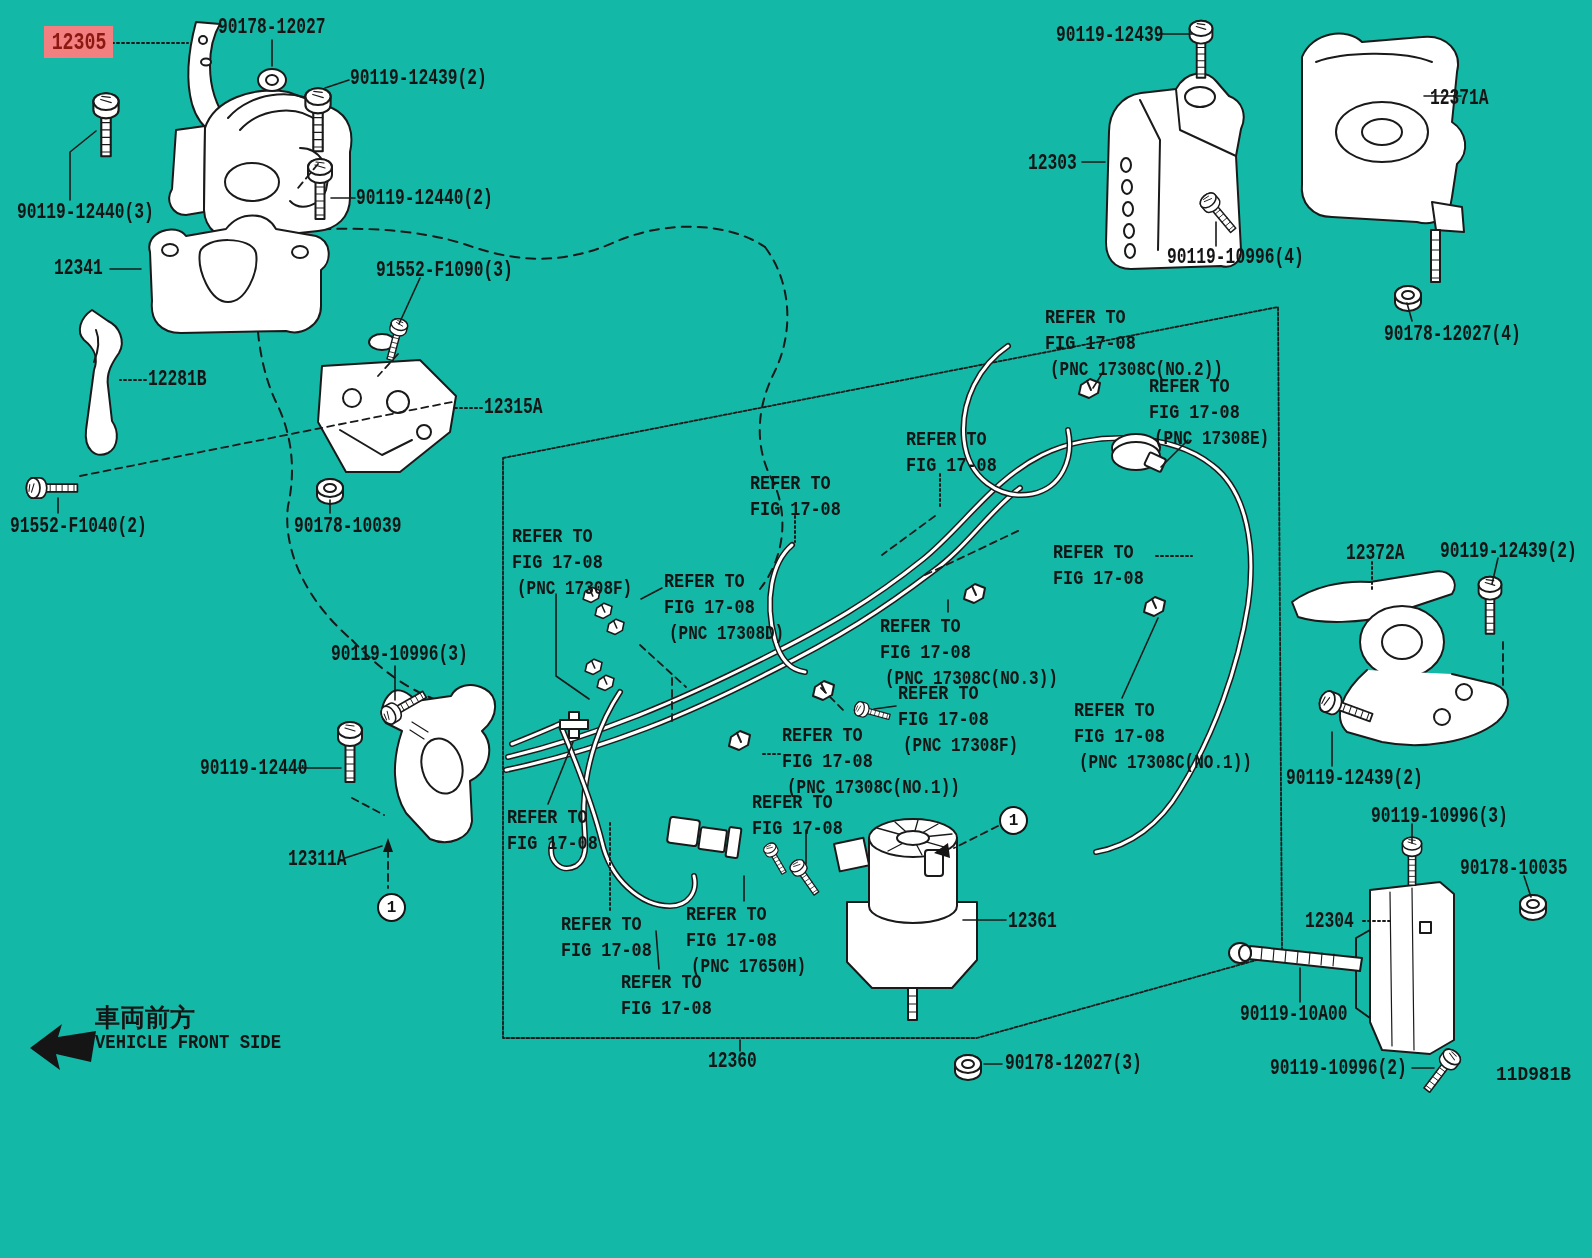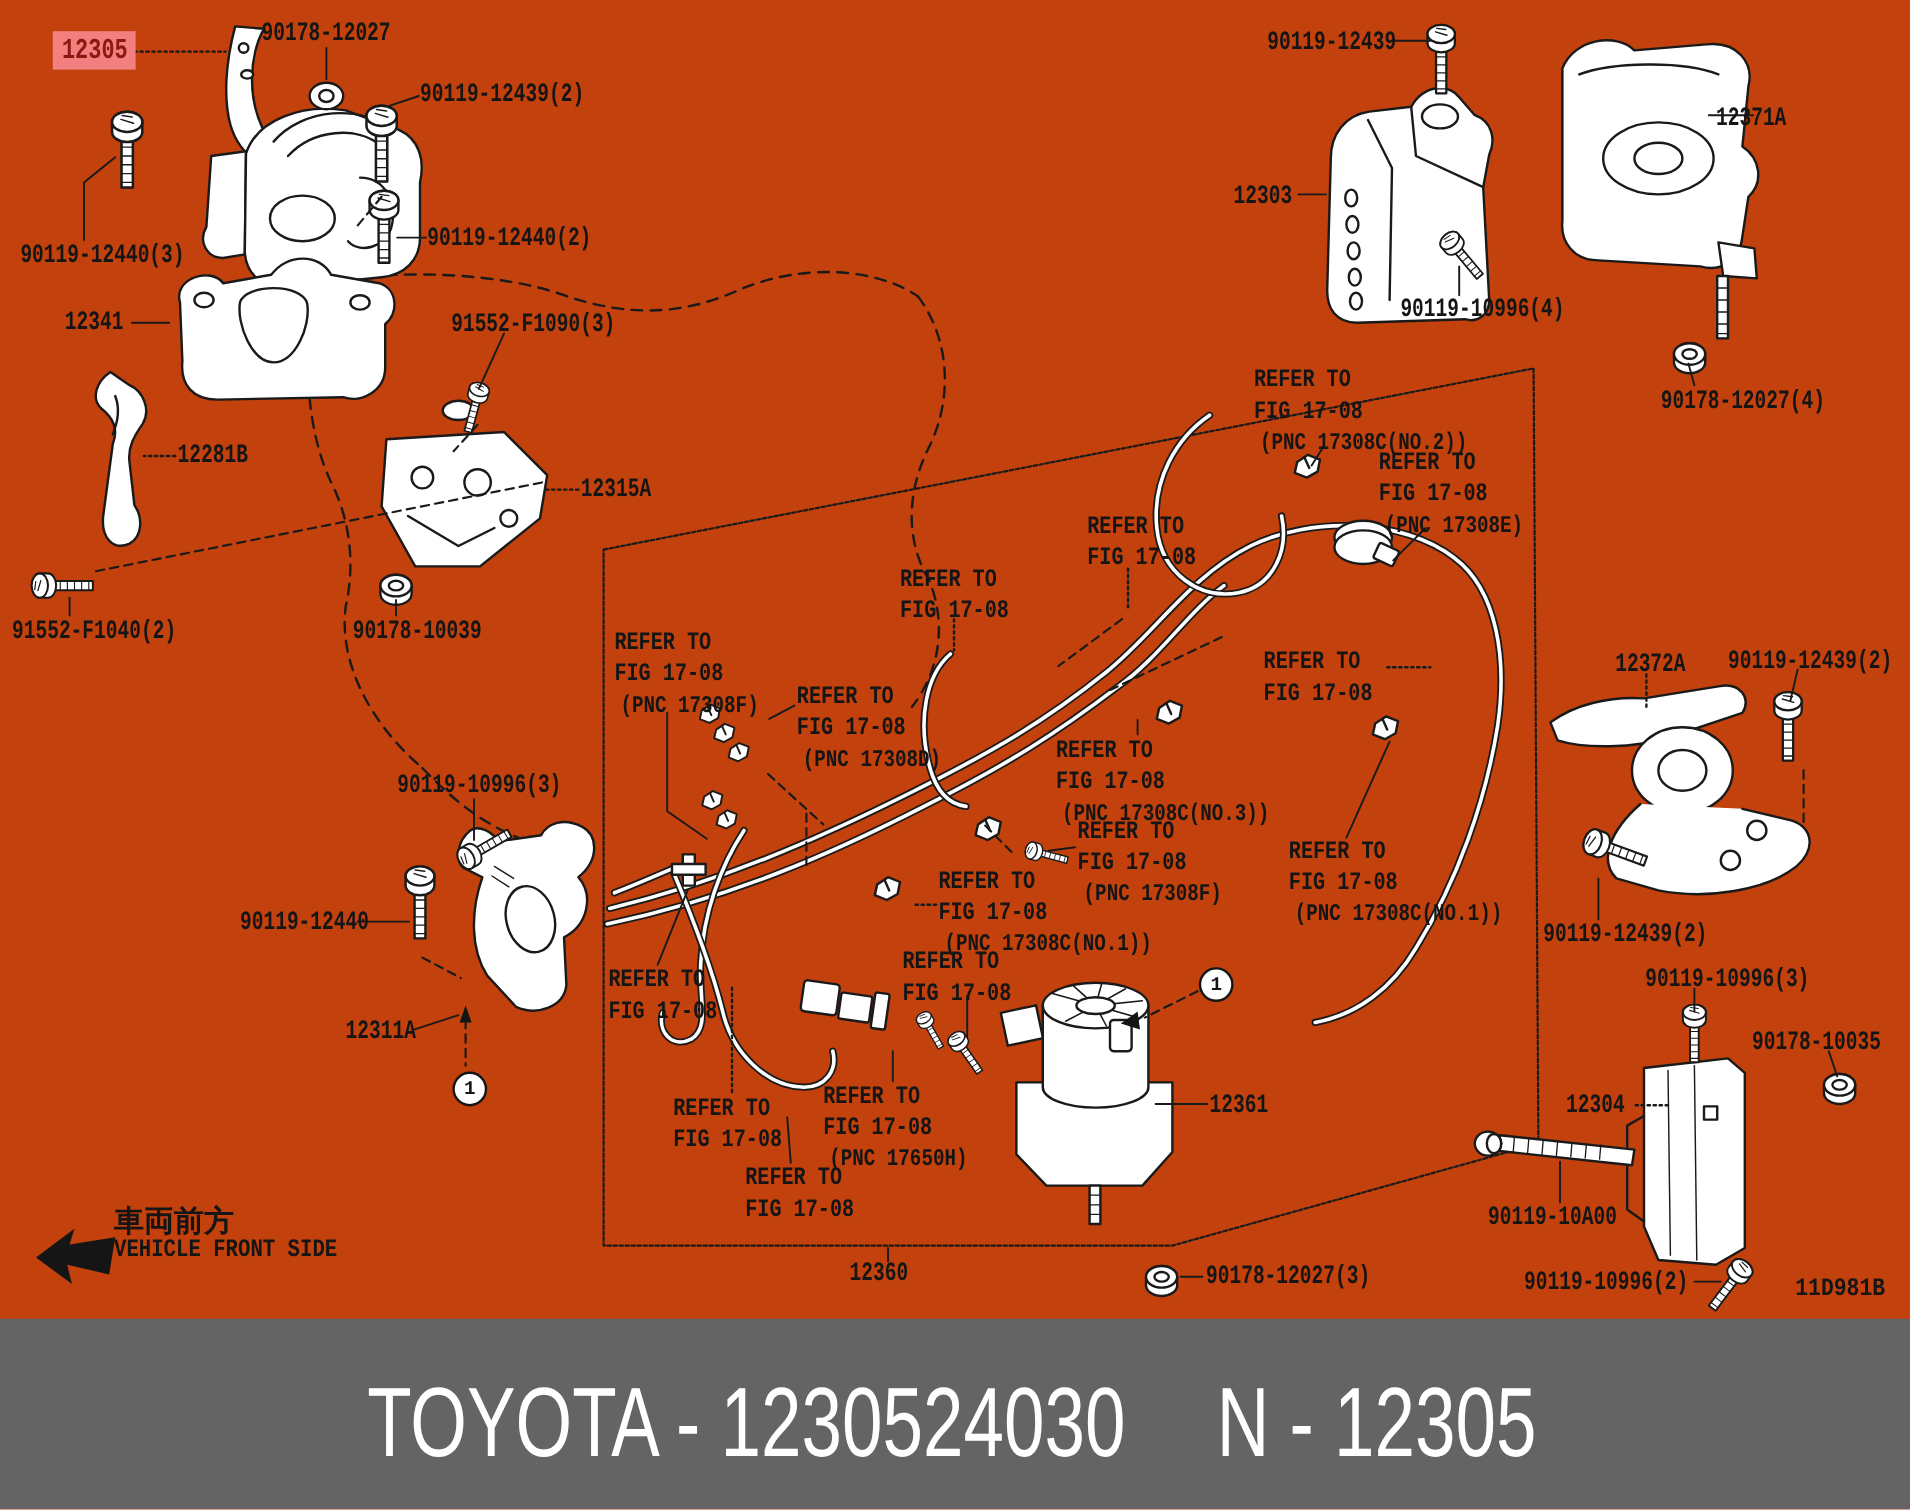"12305" .stage { background: #c2410c -> #14b8a6 }
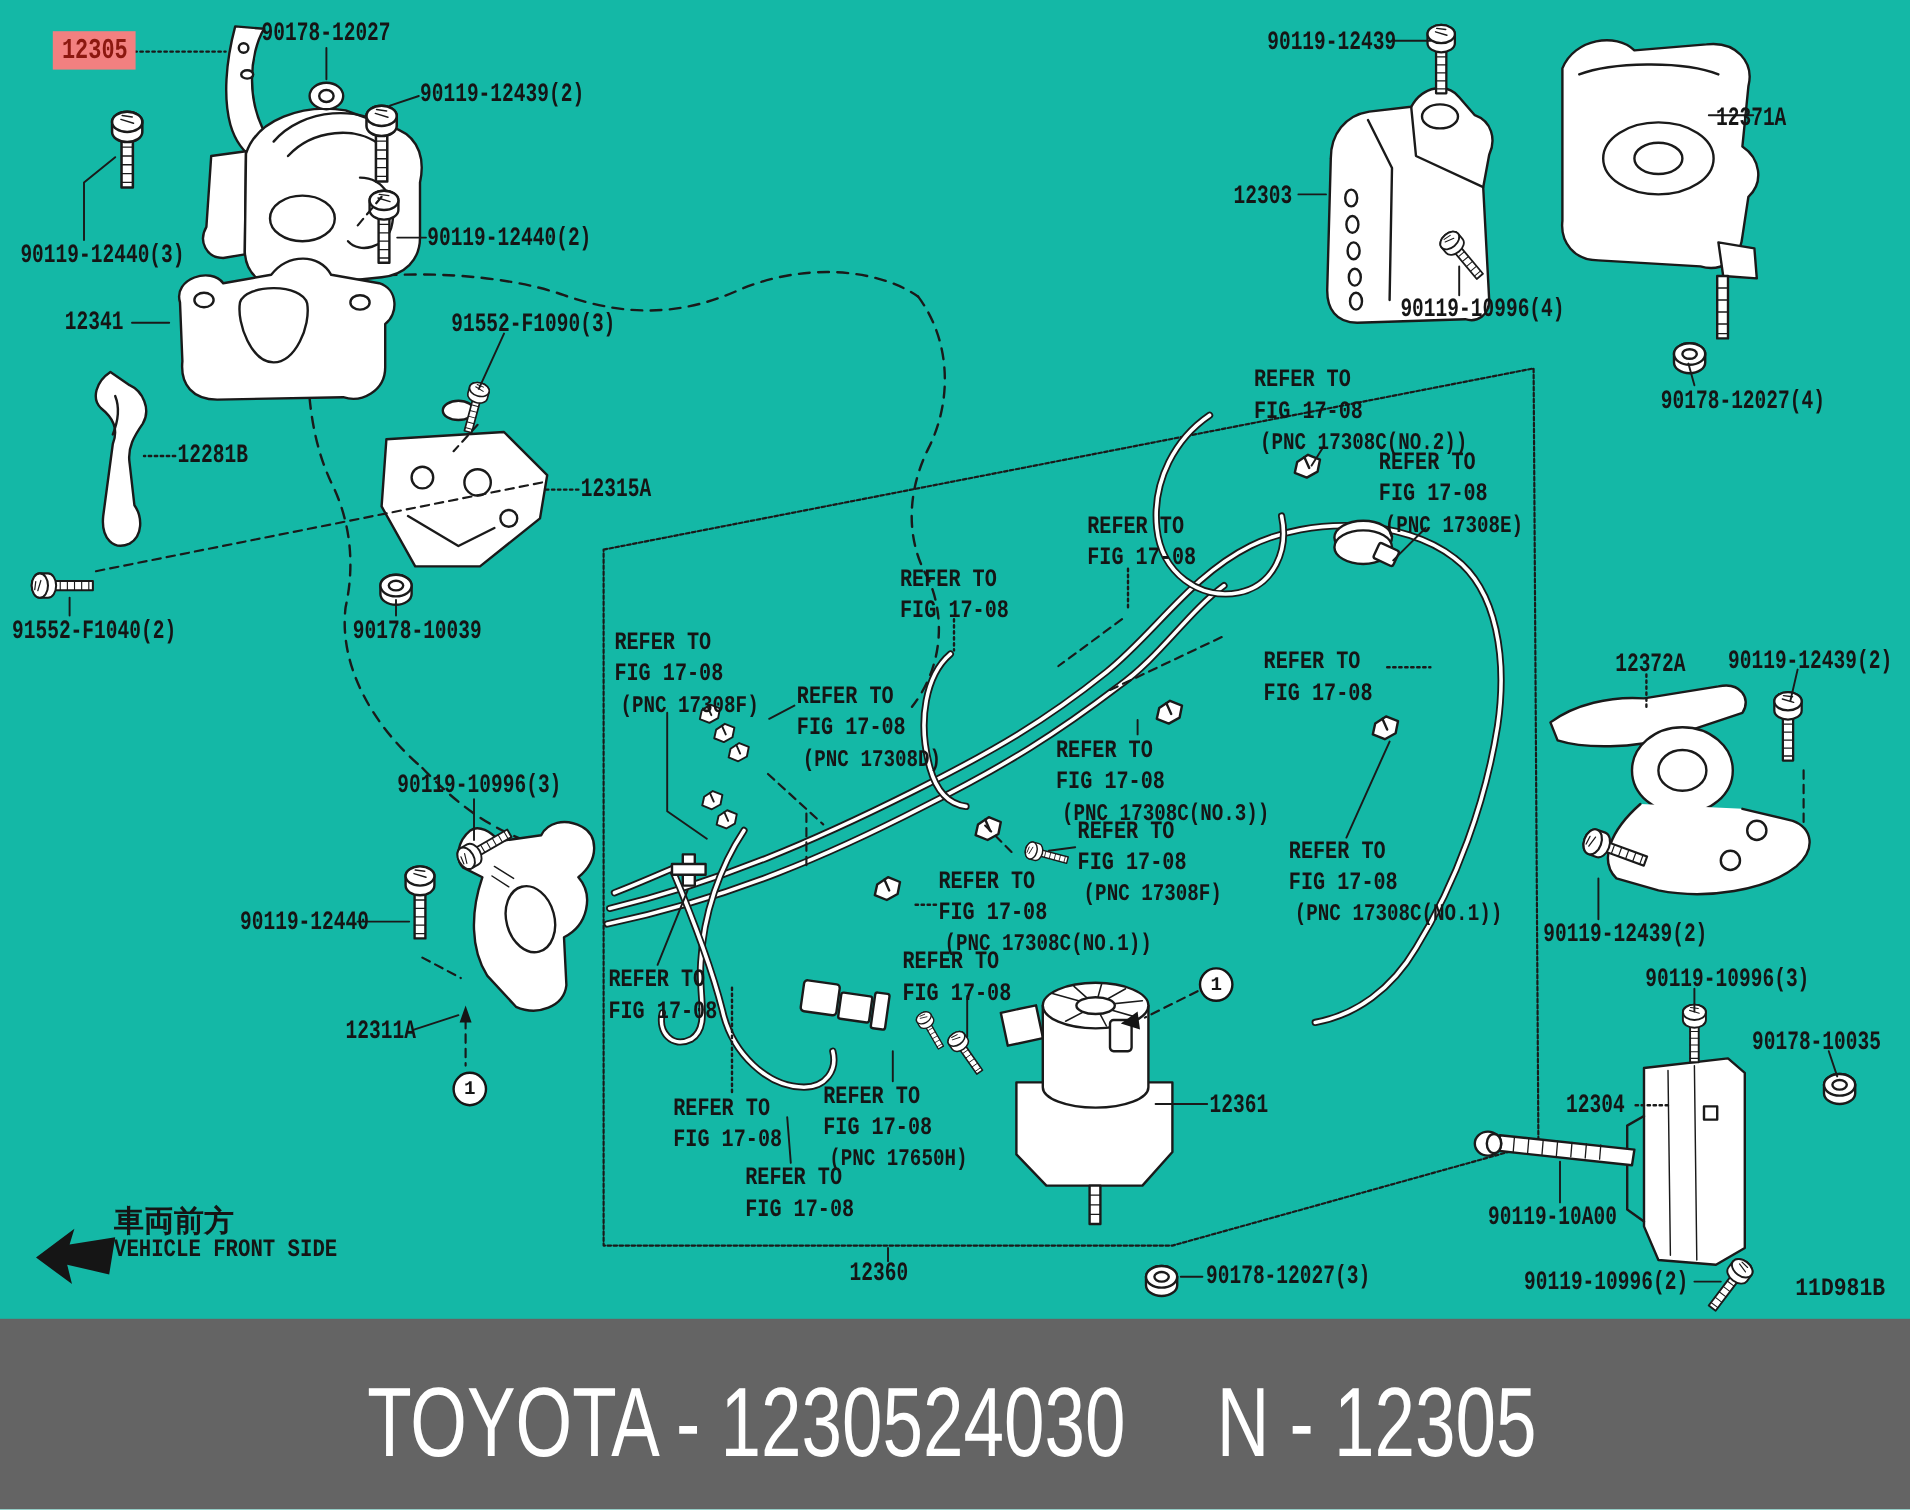"TOYOTA - 1230524030" div.banner { html: <div> <span>TOYOTA - 1230524030</span> <span>N - 12305</span> </div> -> none }
